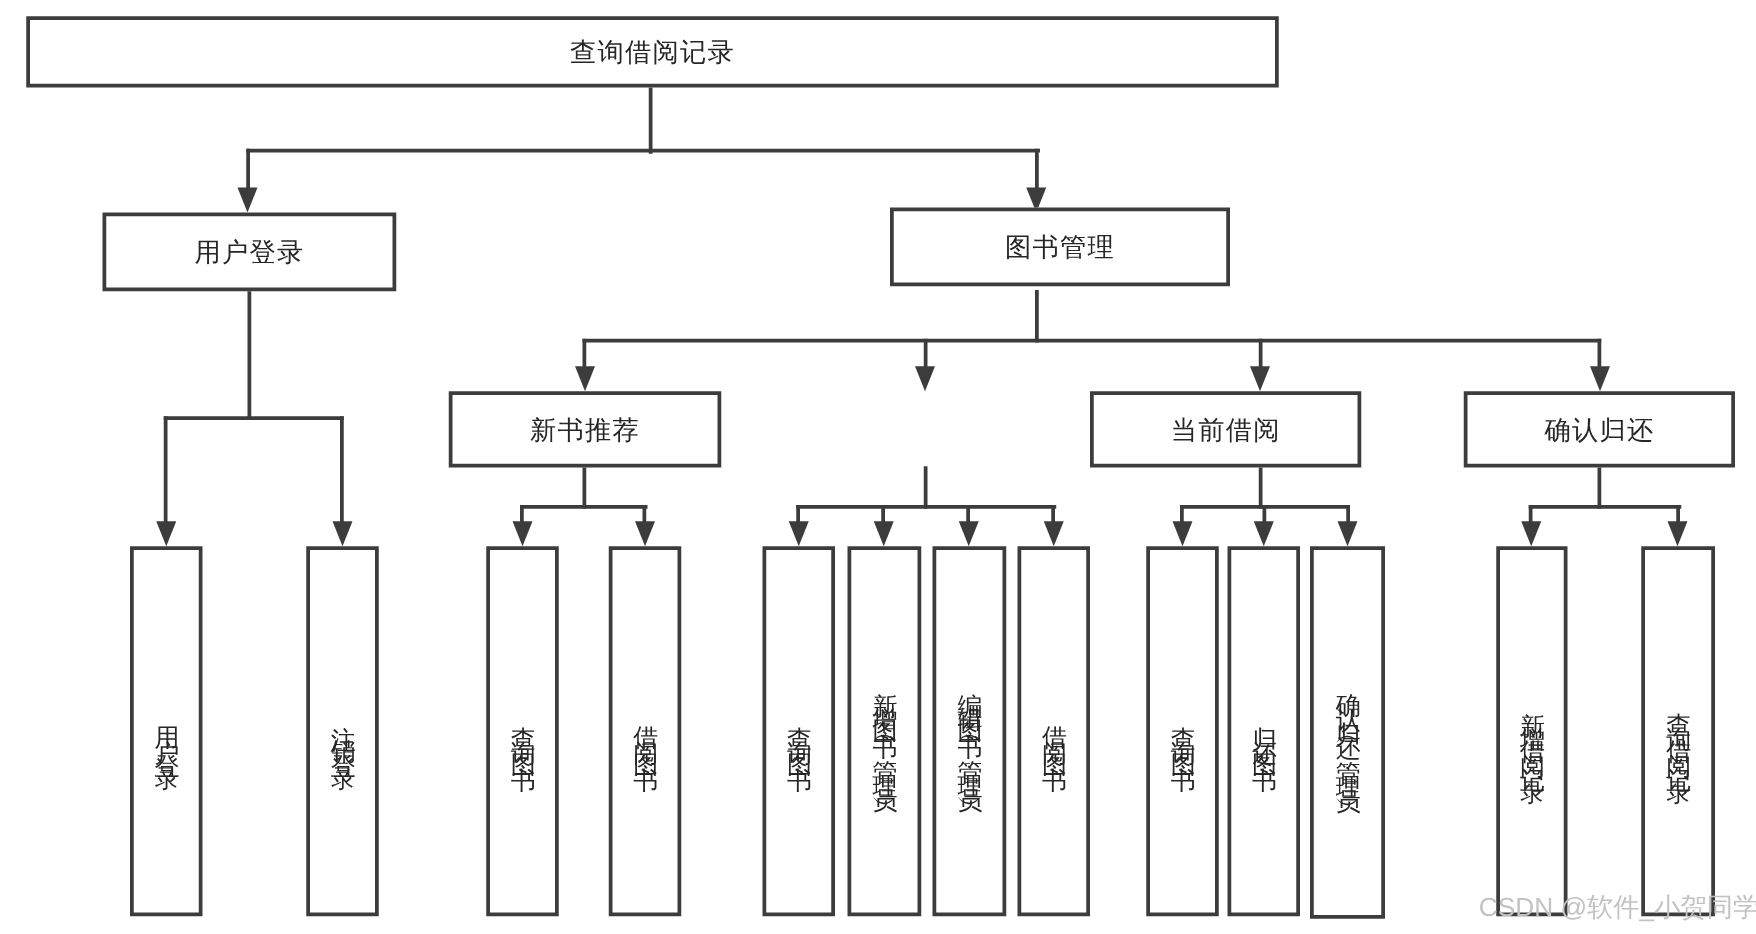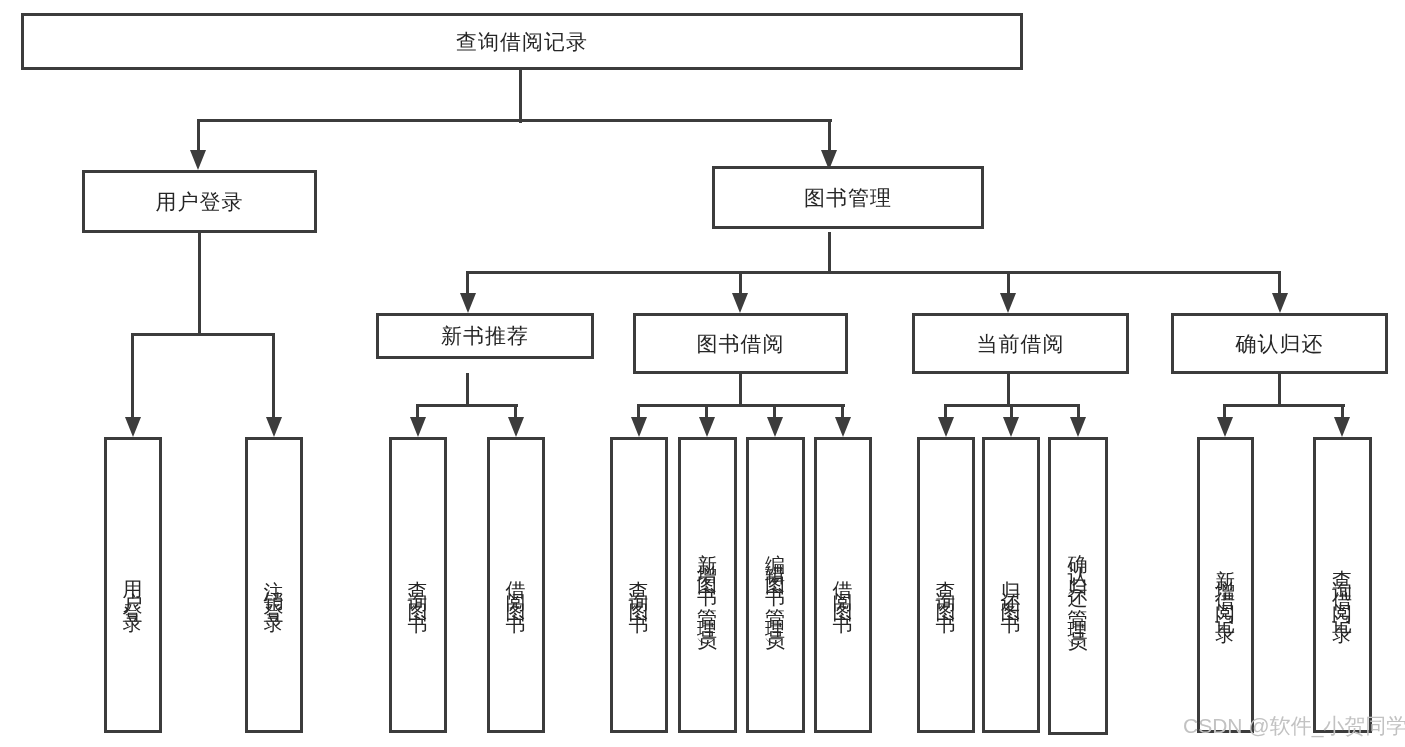"新书推荐" div.box { height: 46px -> 61px; margin-left: 17px -> none }
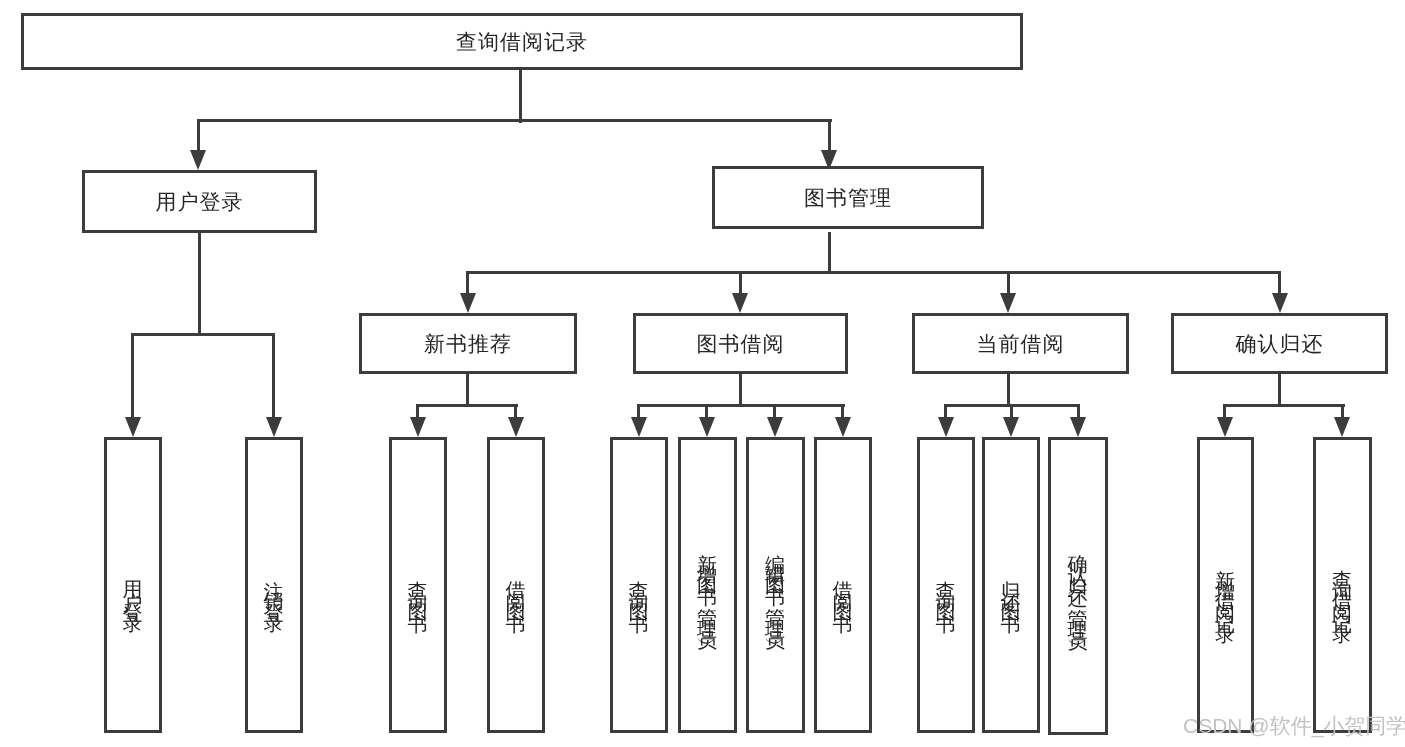"图书借阅" div.box { html: <div>图书借阅</div> -> none }
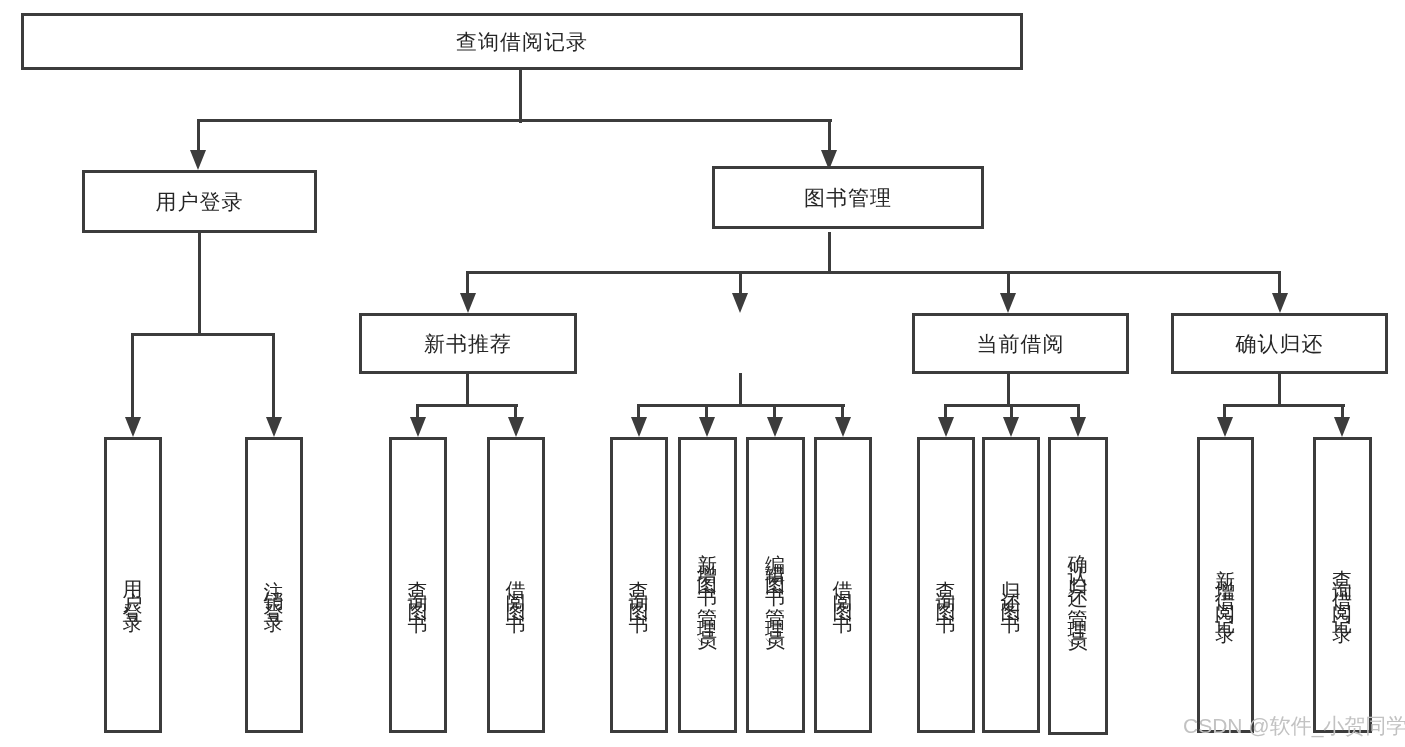"当前借阅" div.box { left: 912px -> 872px }
